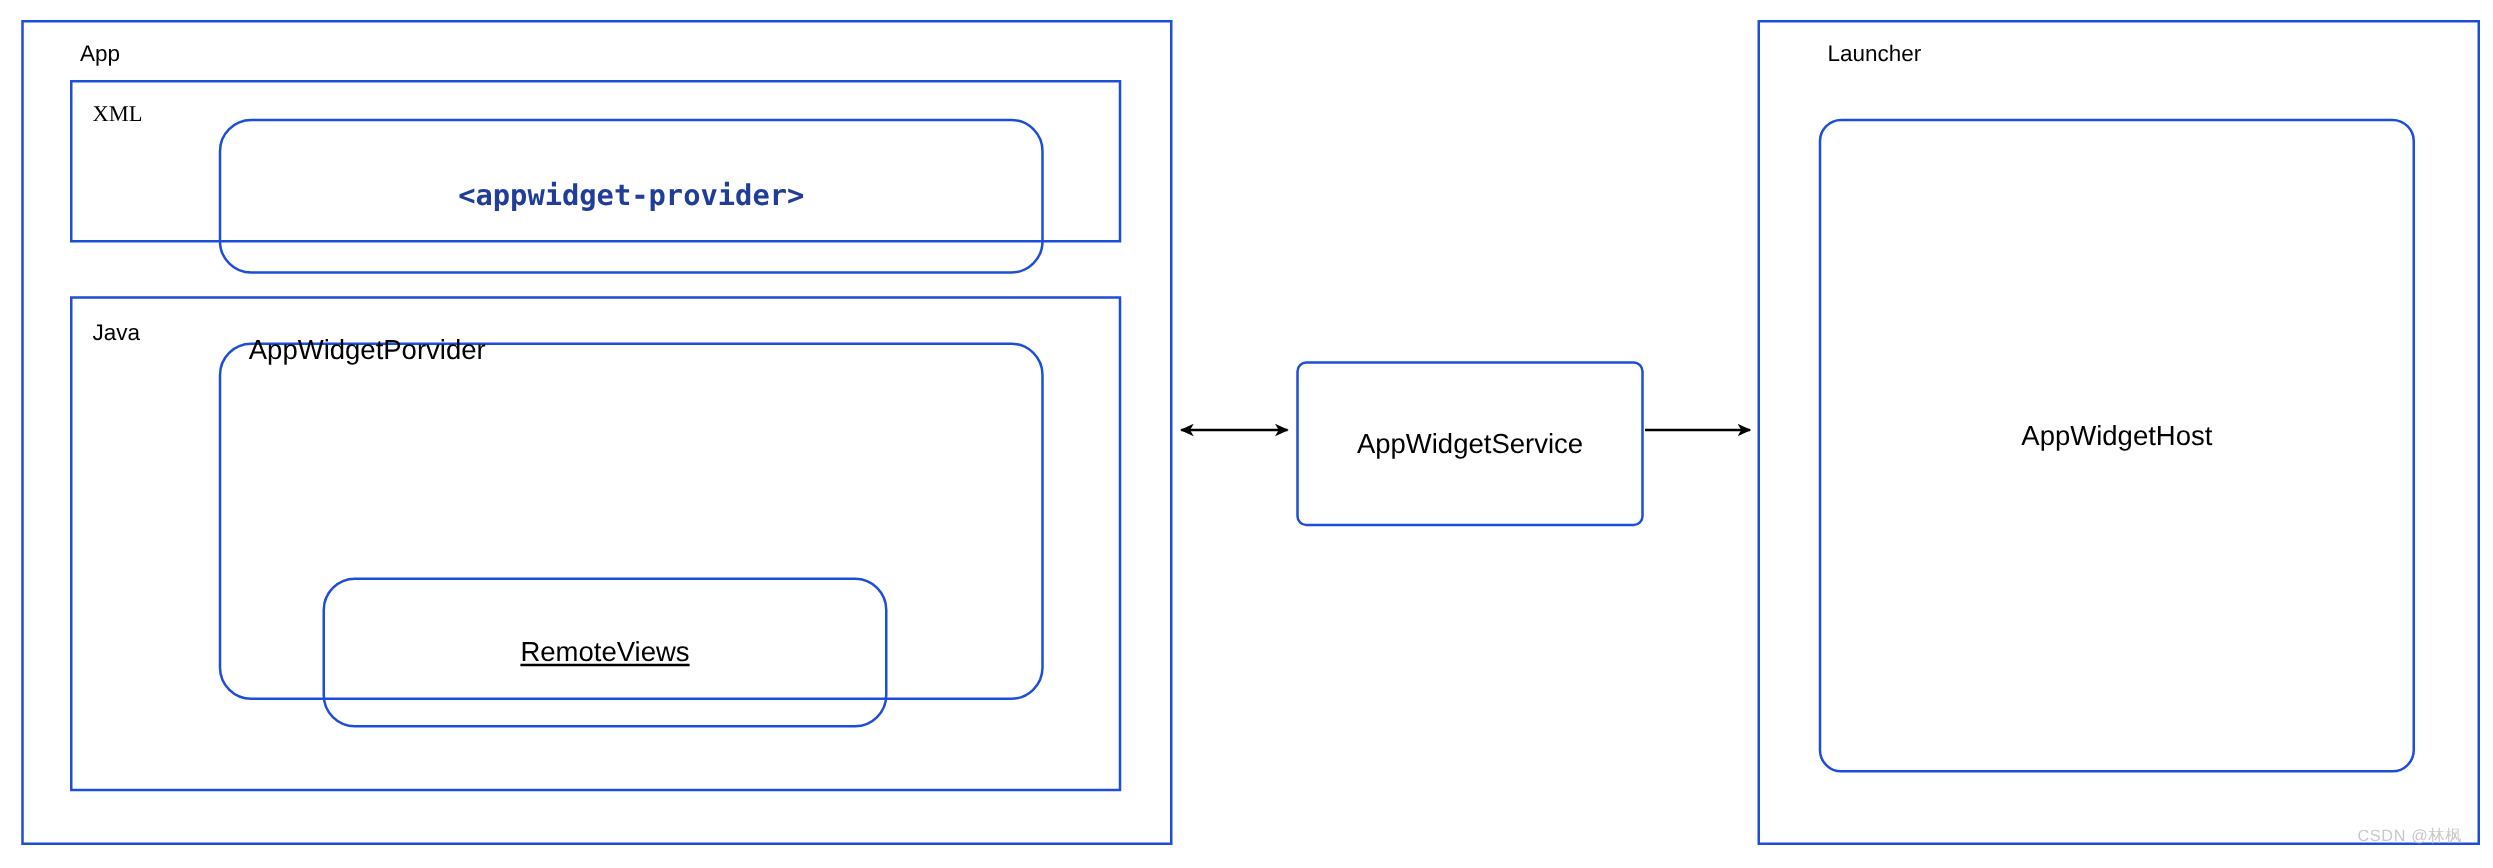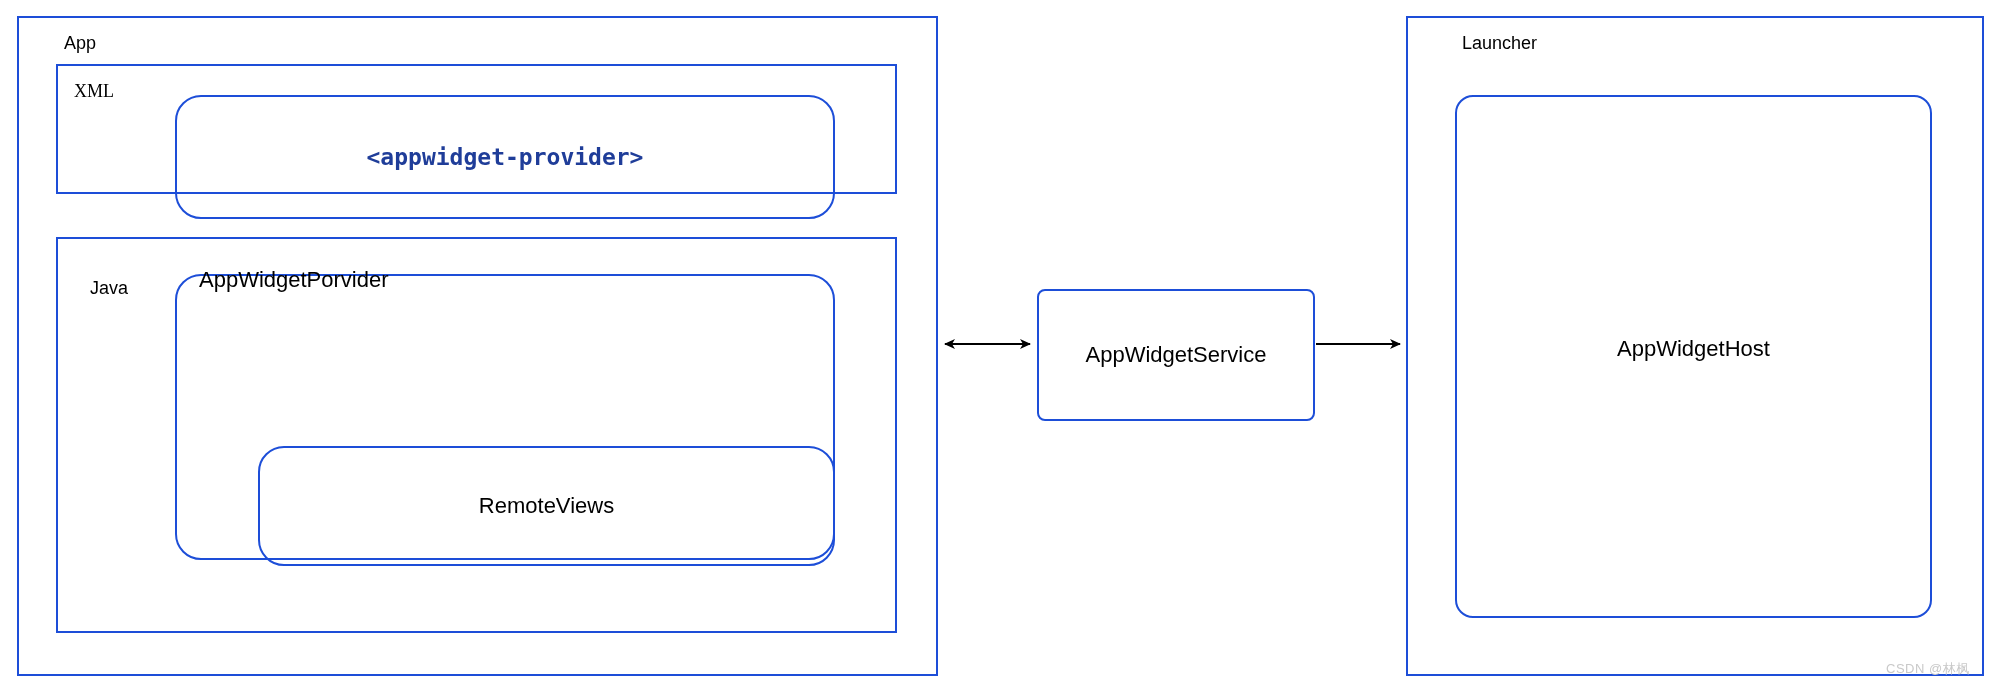"Java" div.group-label { left: 90px -> 74px; margin-top: 22px -> none }
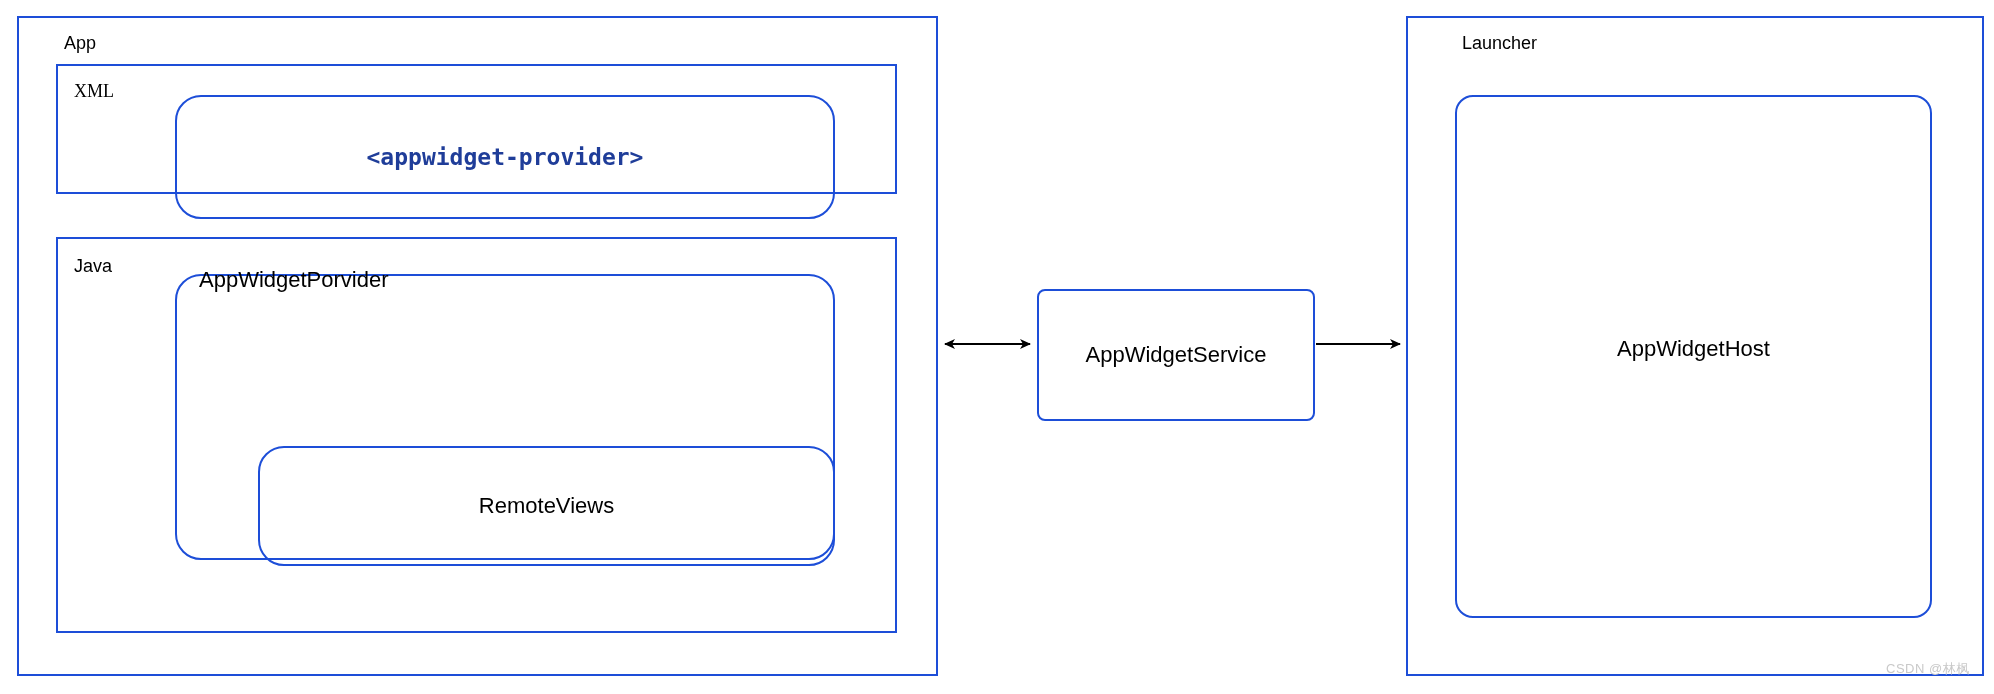"RemoteViews" div.box { text-decoration: none -> underline; top: 446px -> 462px; width: 577px -> 452px }
